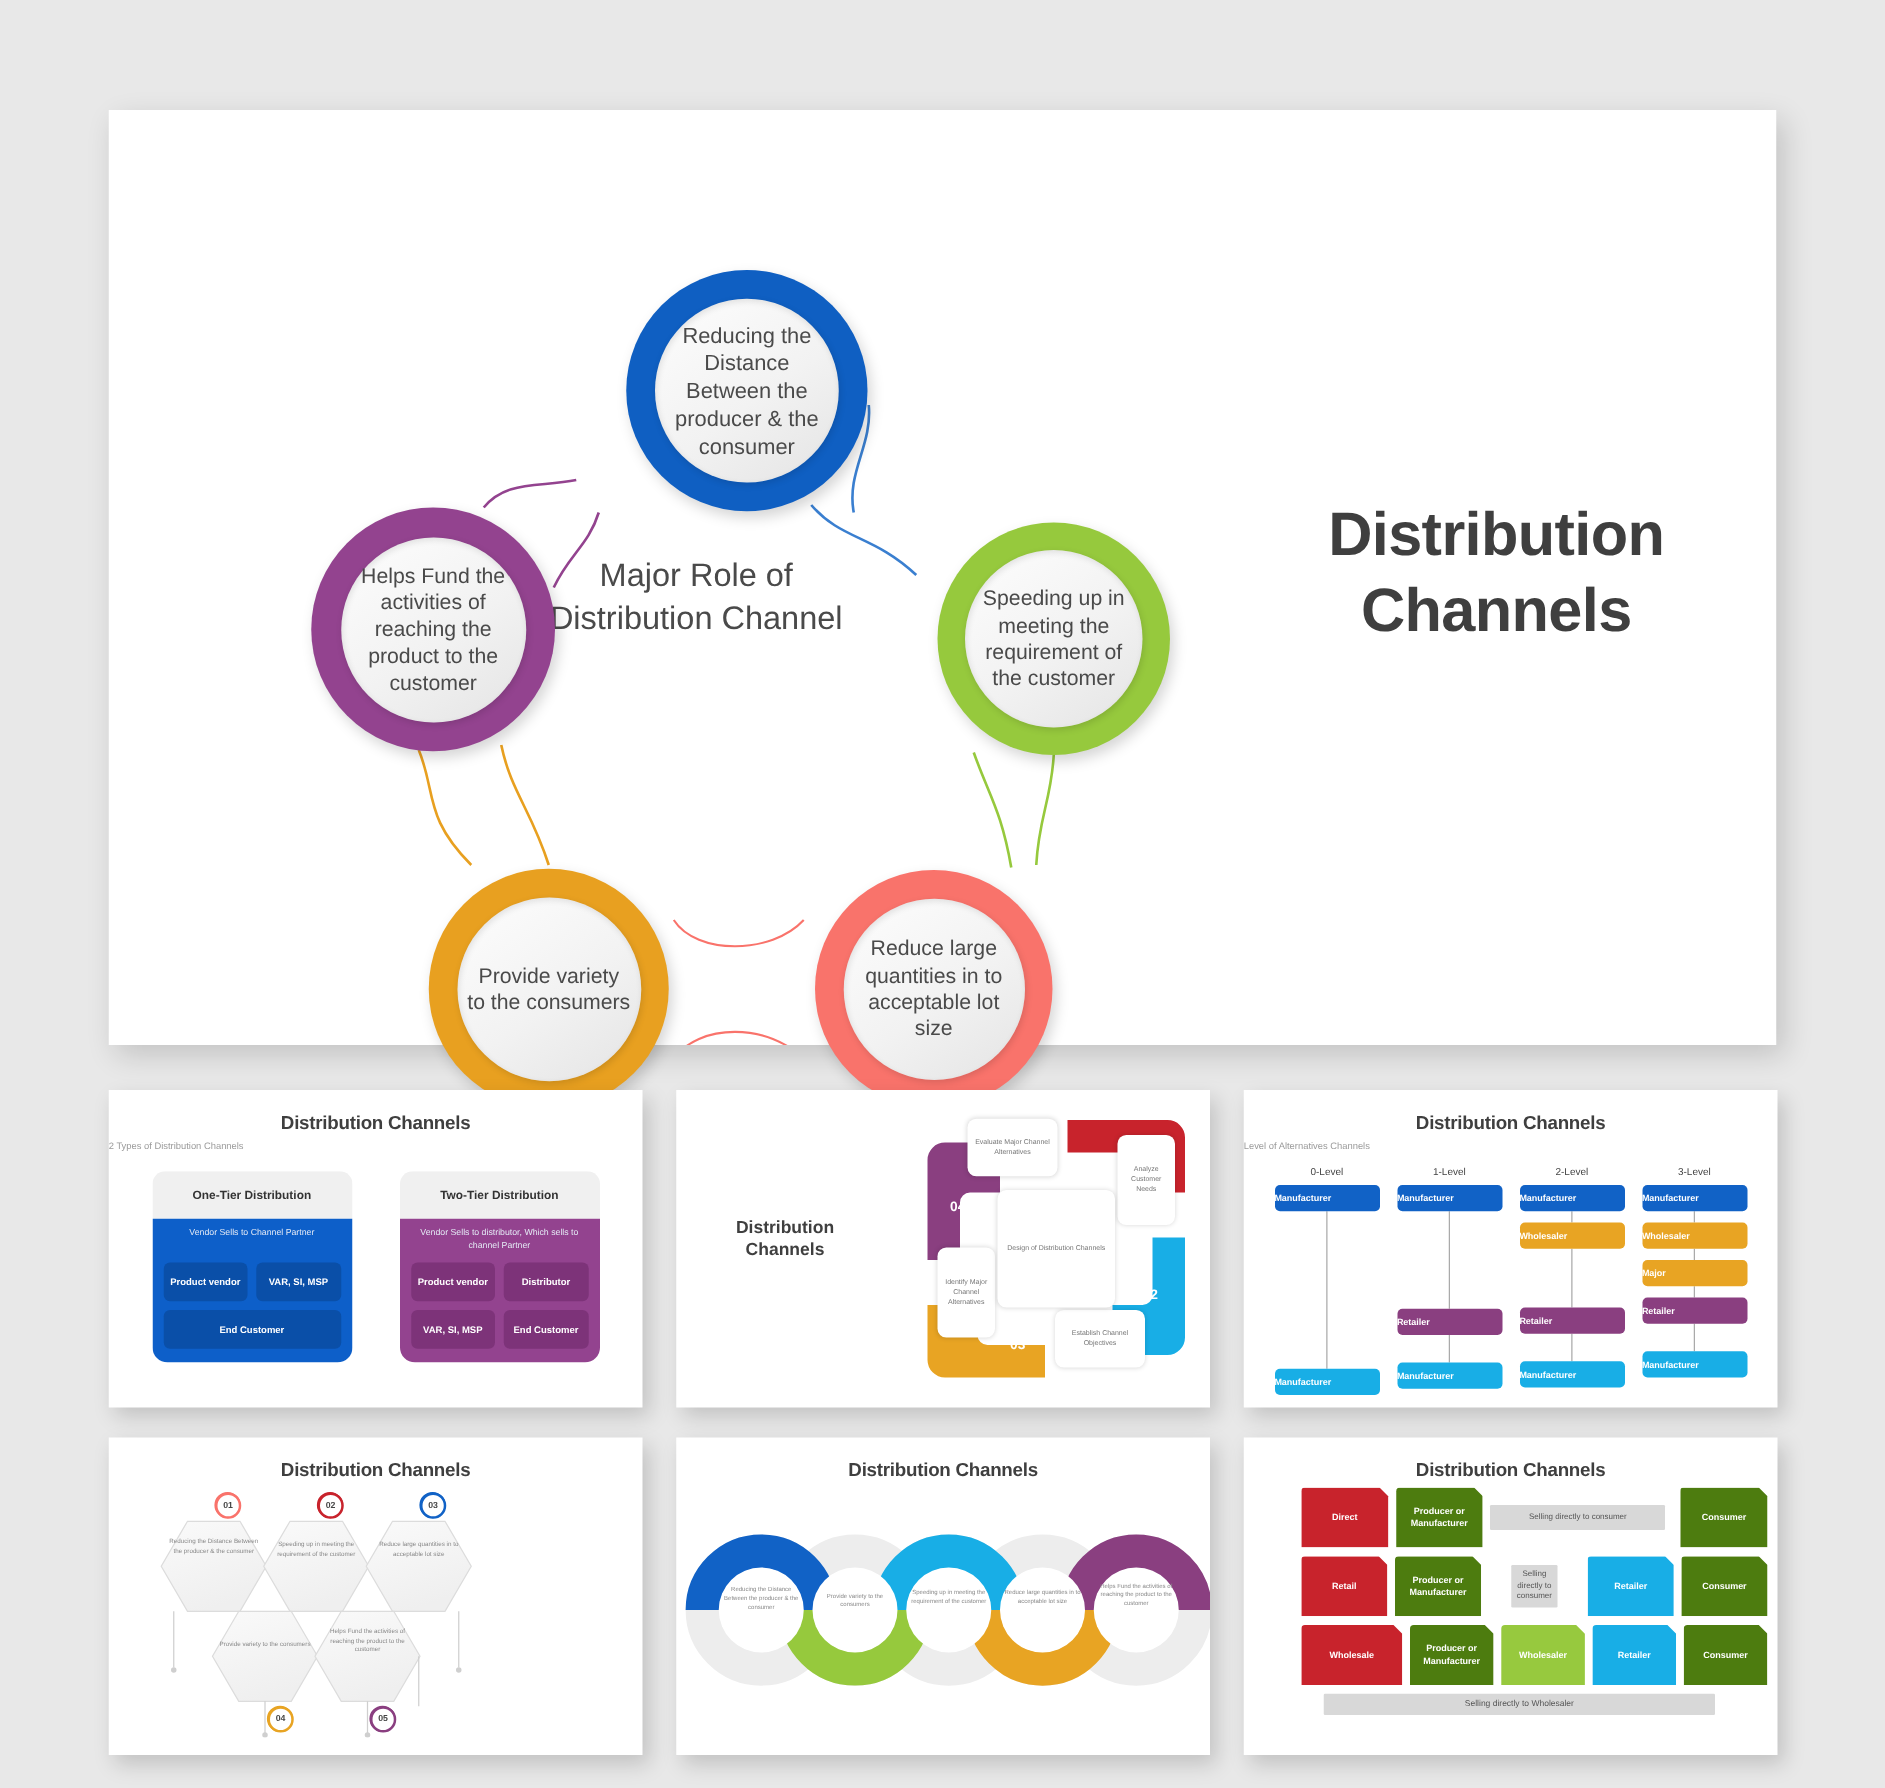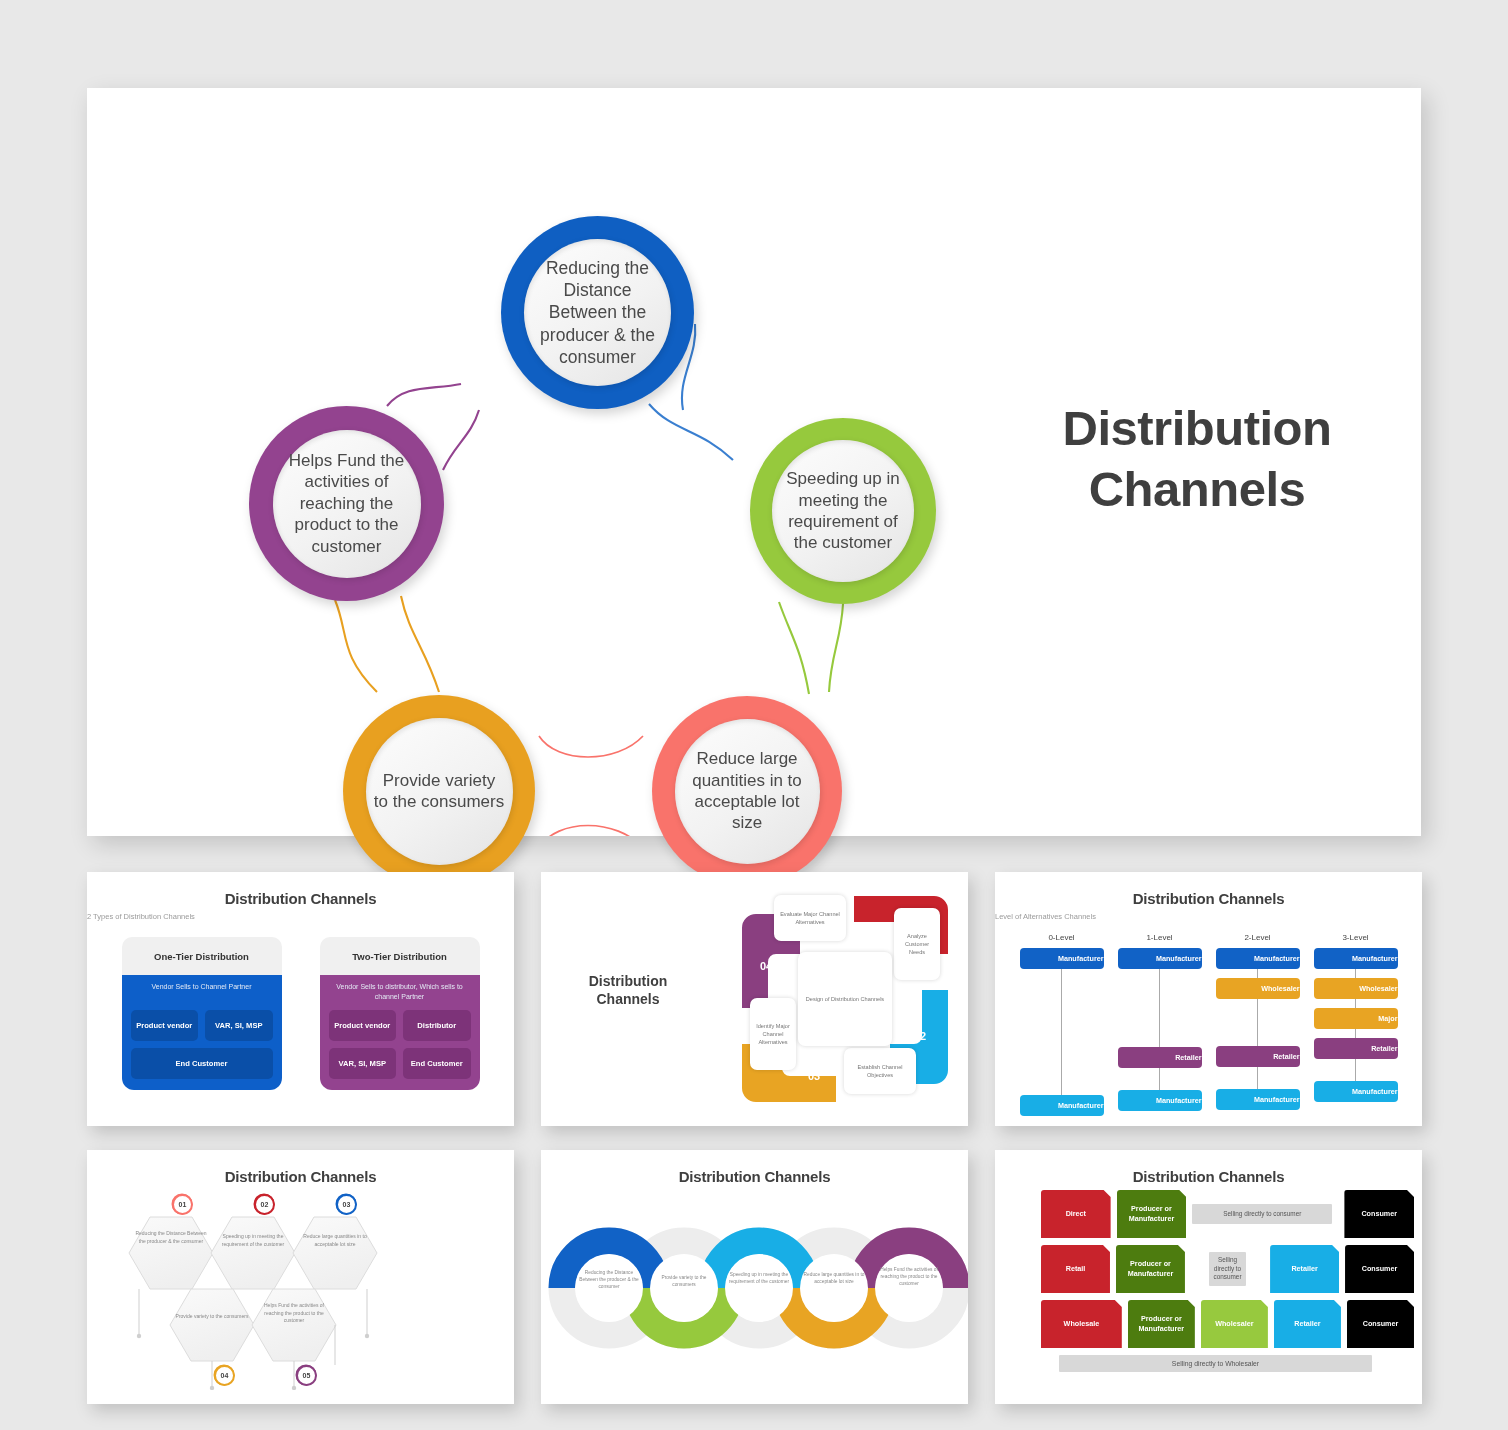"Major Role of Distribution Channel" div.center-label { html: none -> <div>Major Role of Distribution Channel</div> }
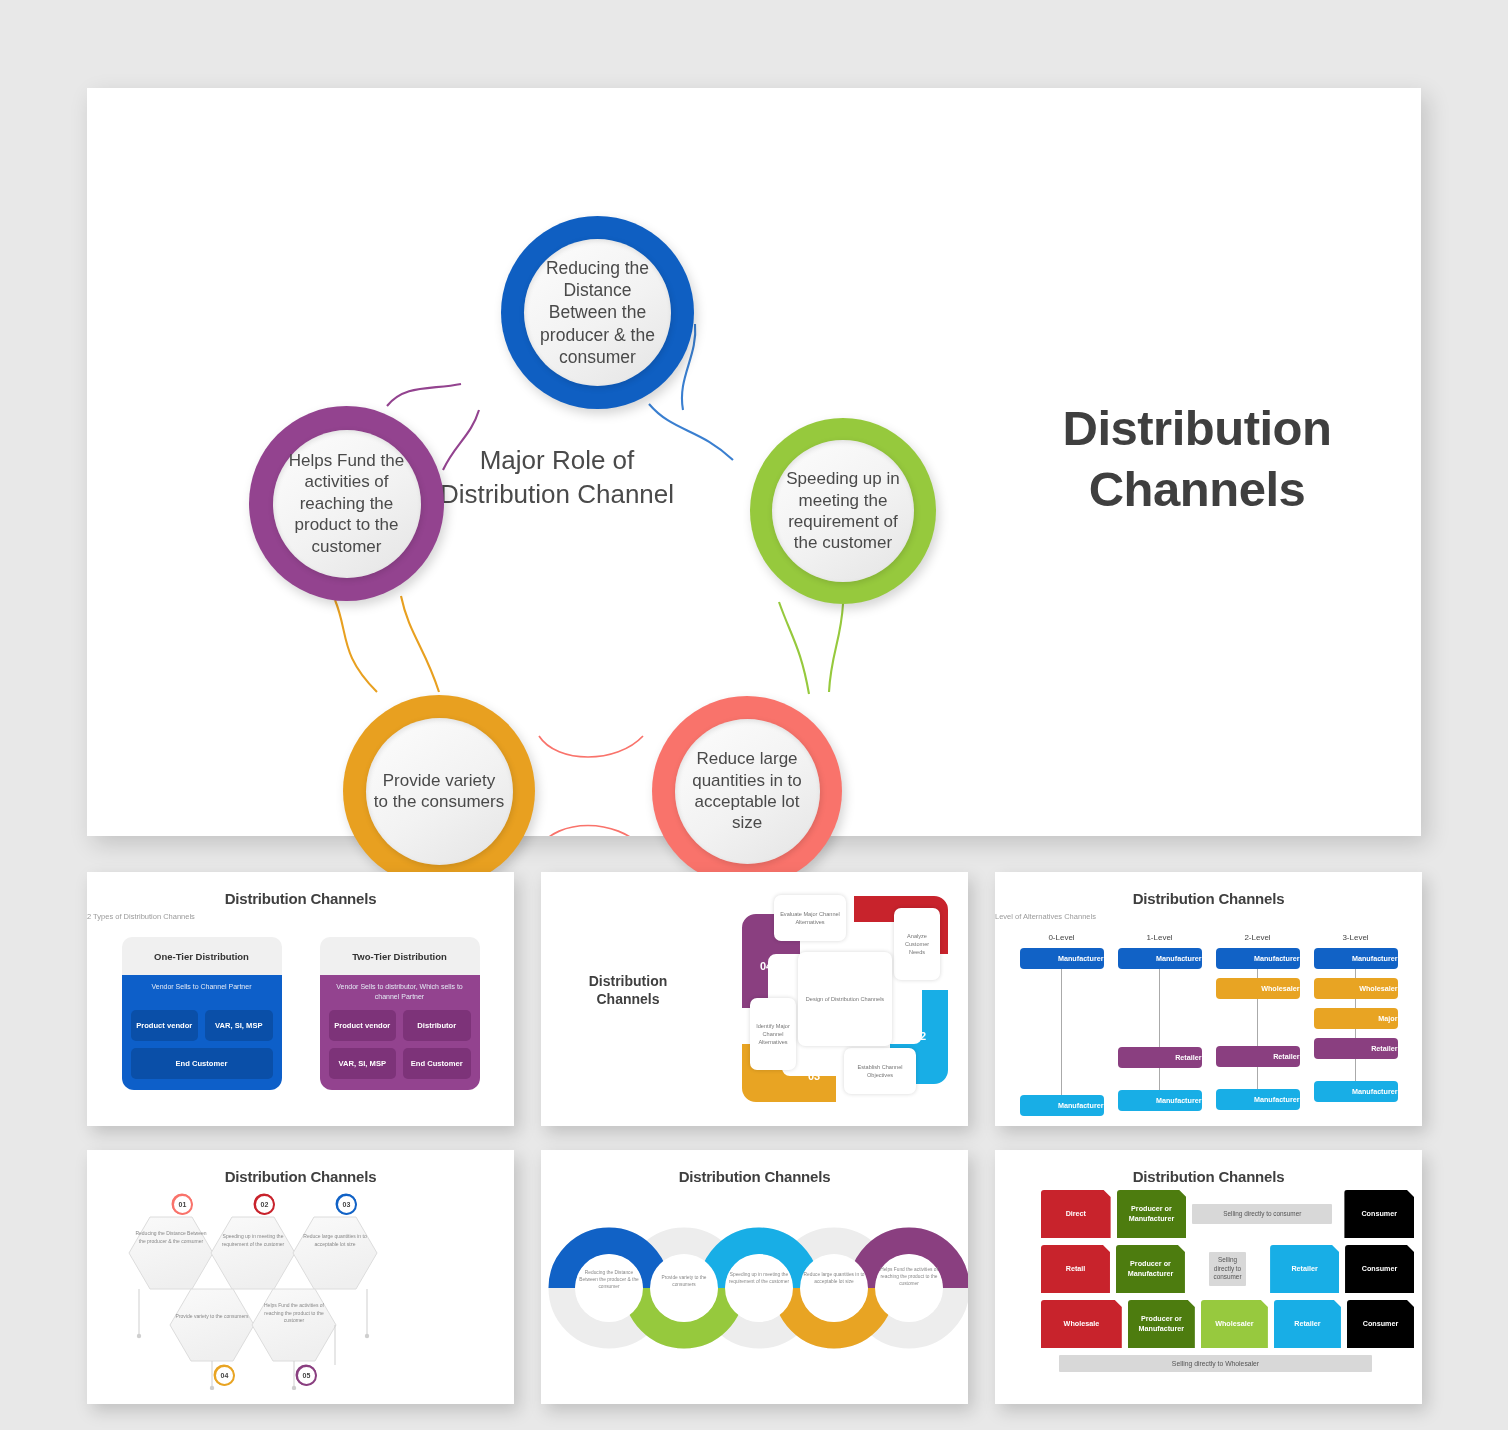"Manufacturer" .lvl-box { text-align: right -> left }
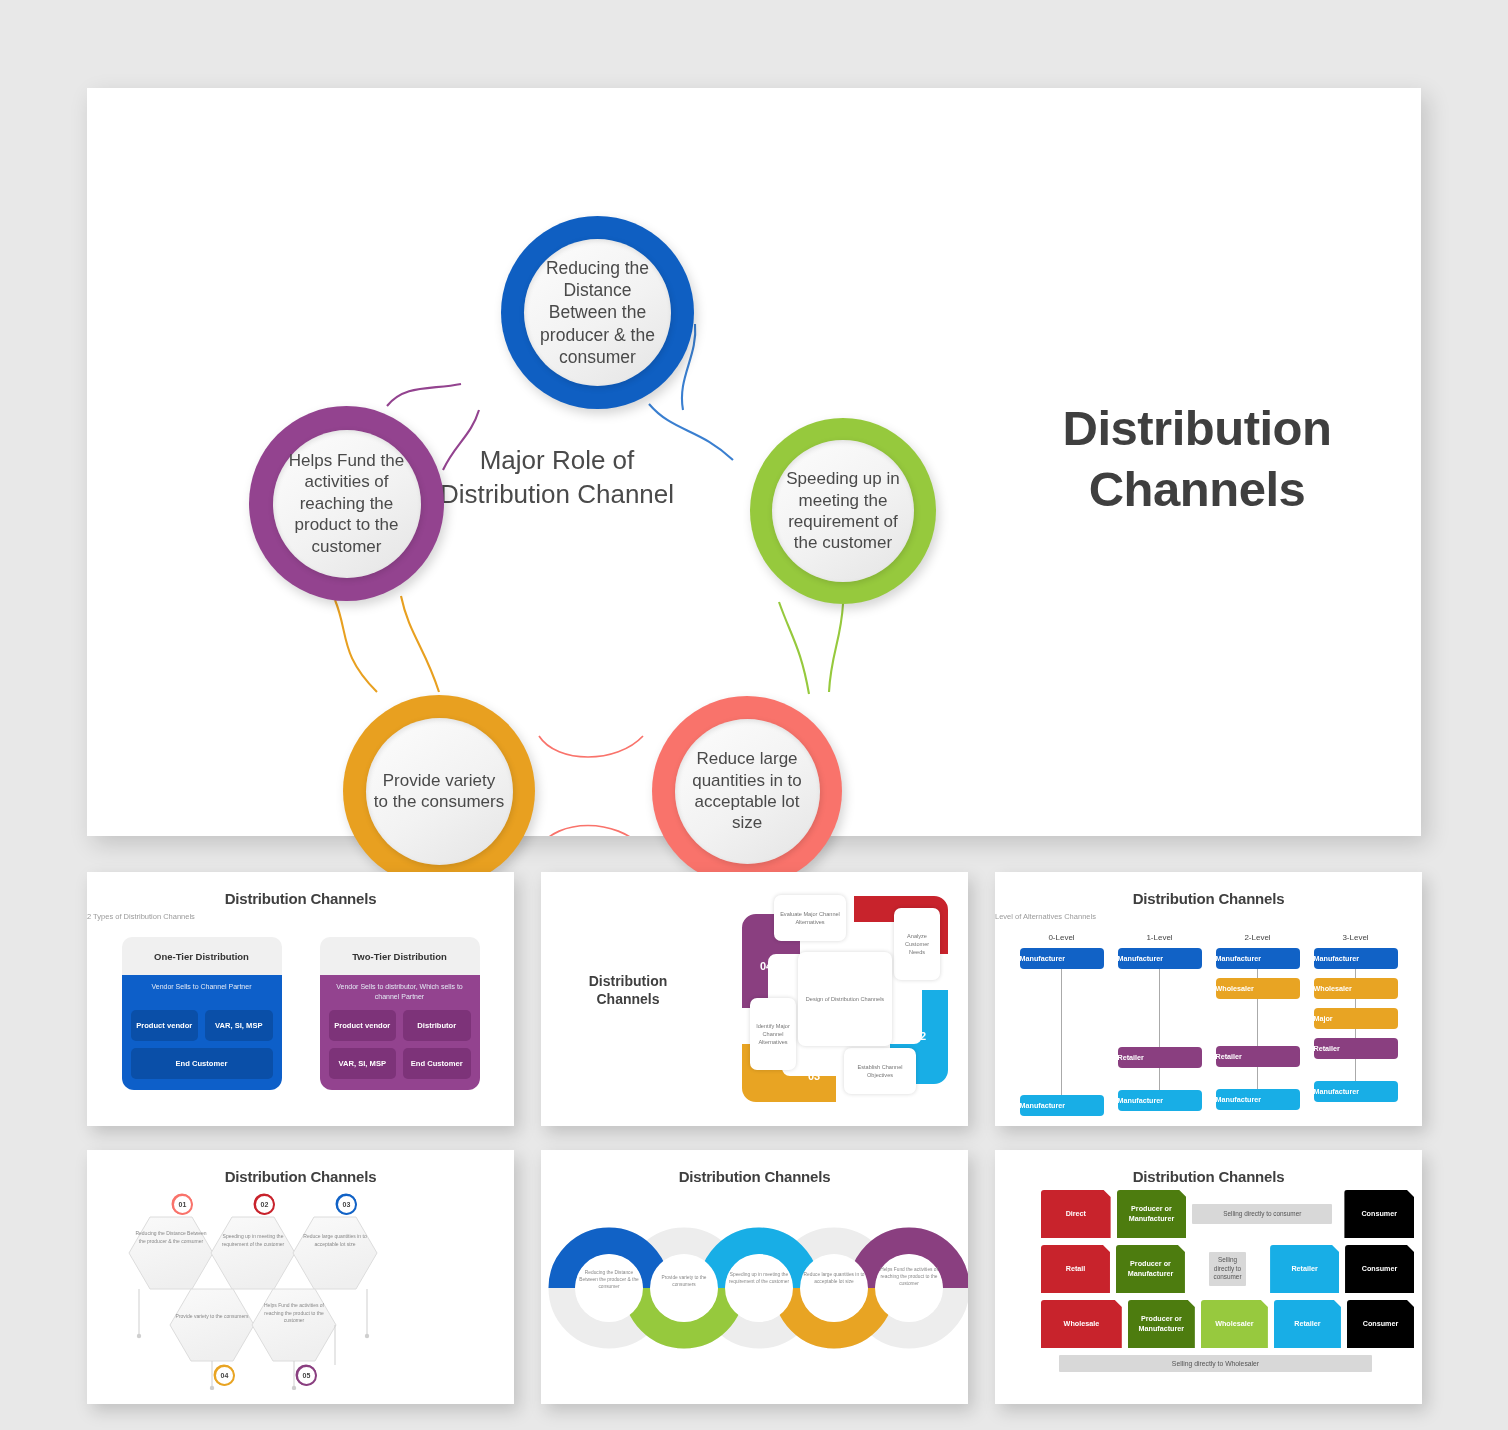"Consumer" .mtx-cell.purple { background: #000000 -> #4d7c0f }
